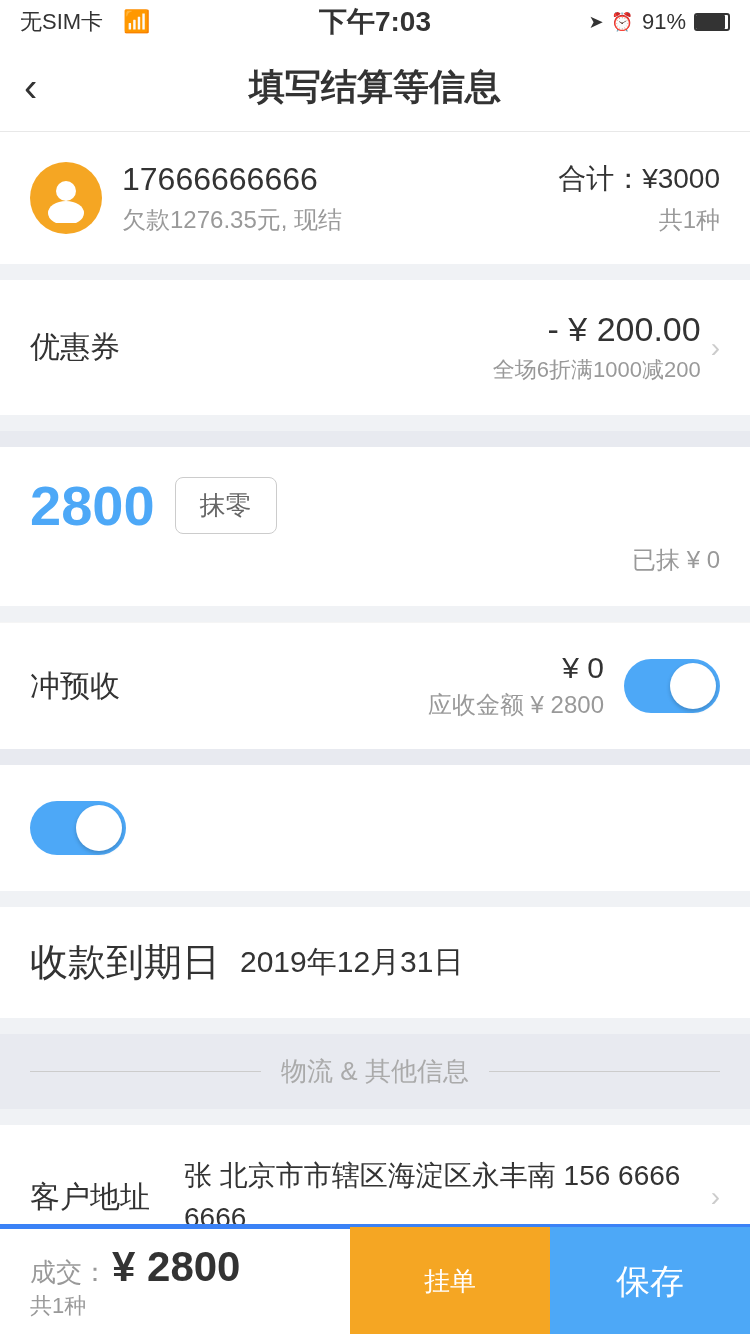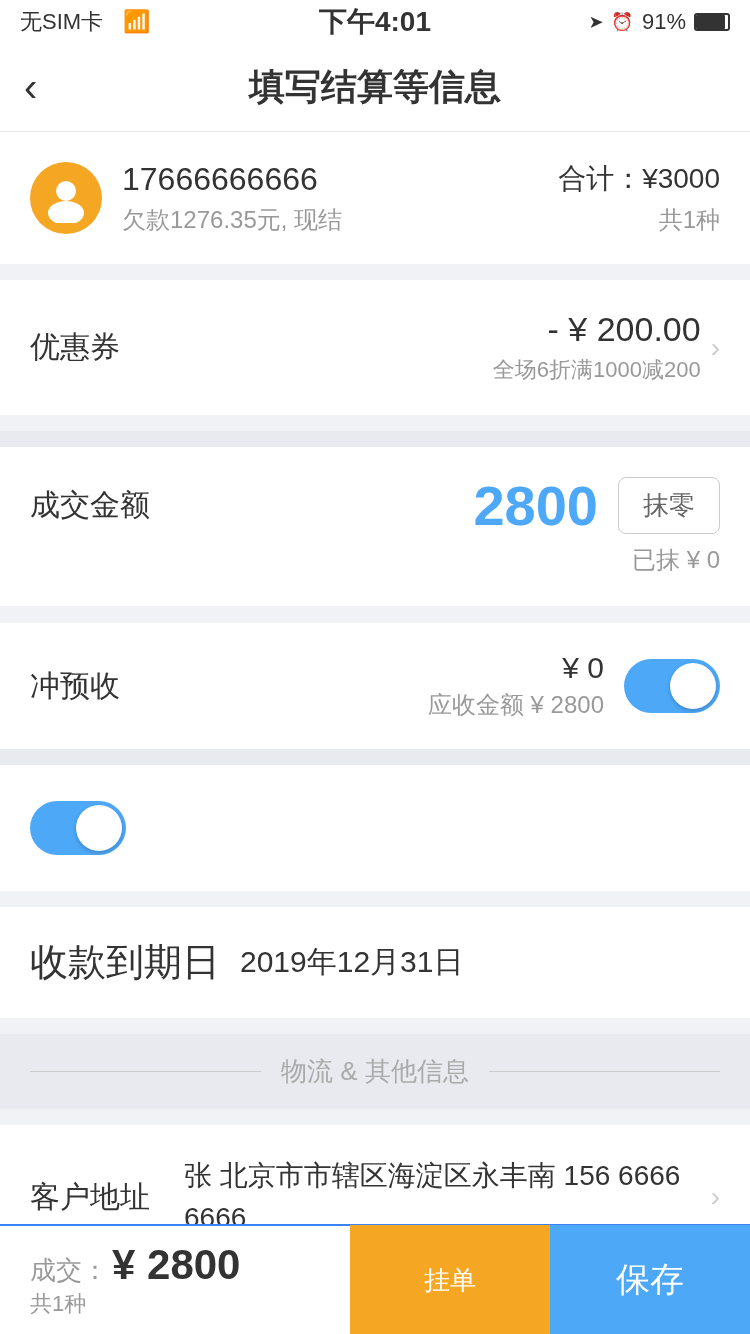"下午4:01" div.status-center { text: 4:01 -> 7:03 }
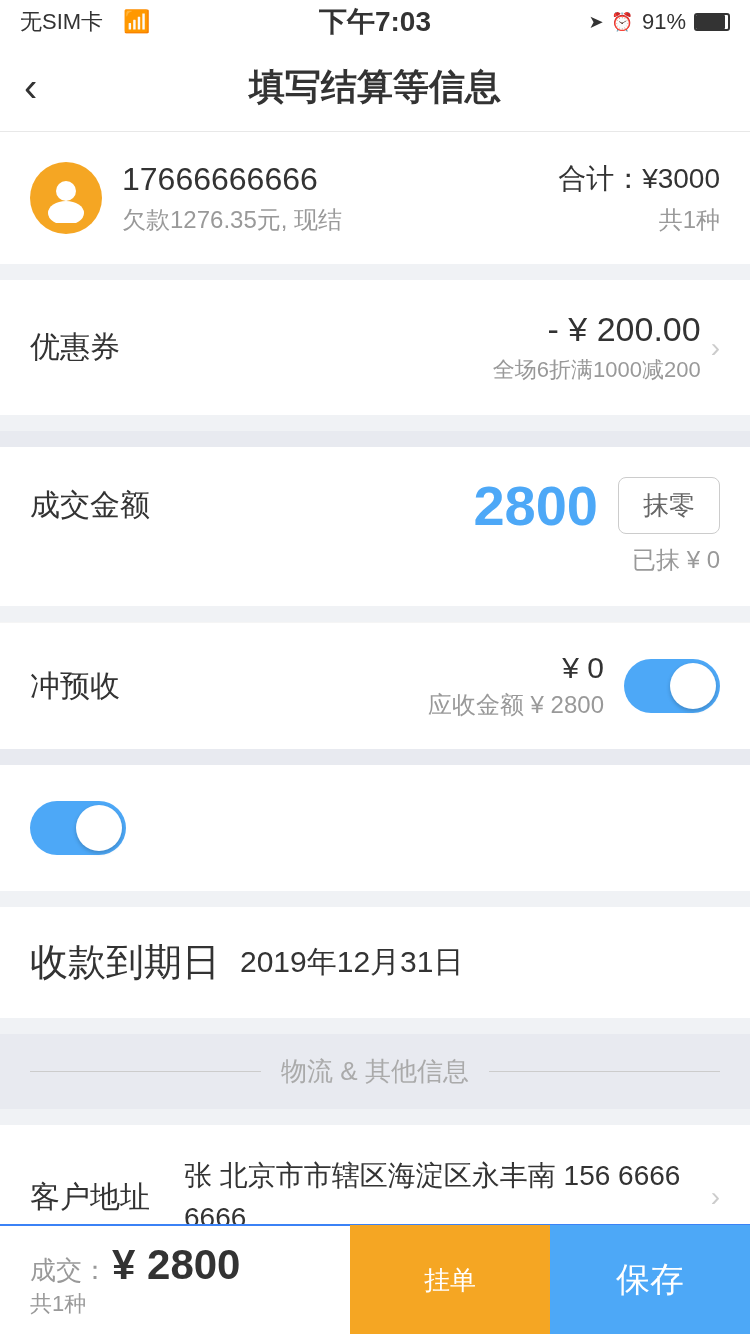"成交金额" div.deal-label { html: <div>成交金额</div> -> none }
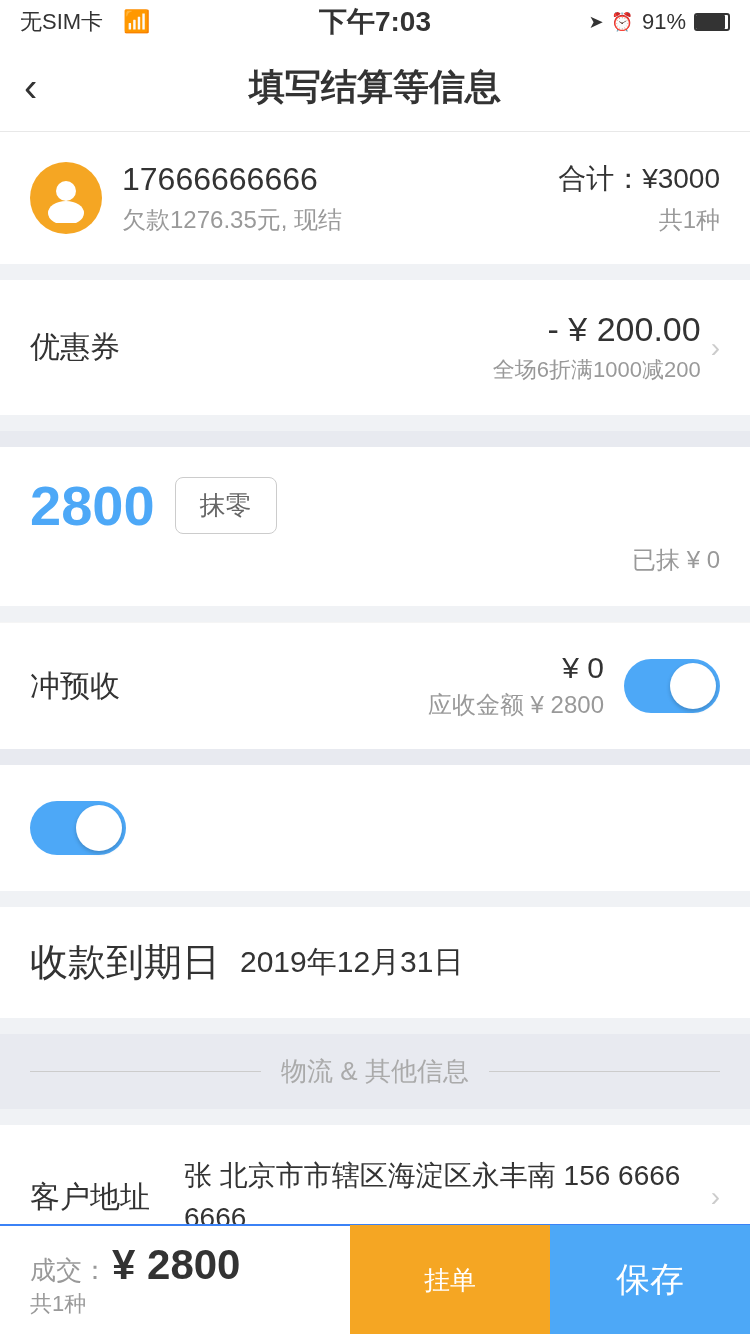"成交：" .bottom-bar { border-top: 2px solid #3b82f6 -> 5px solid #3b82f6 }
